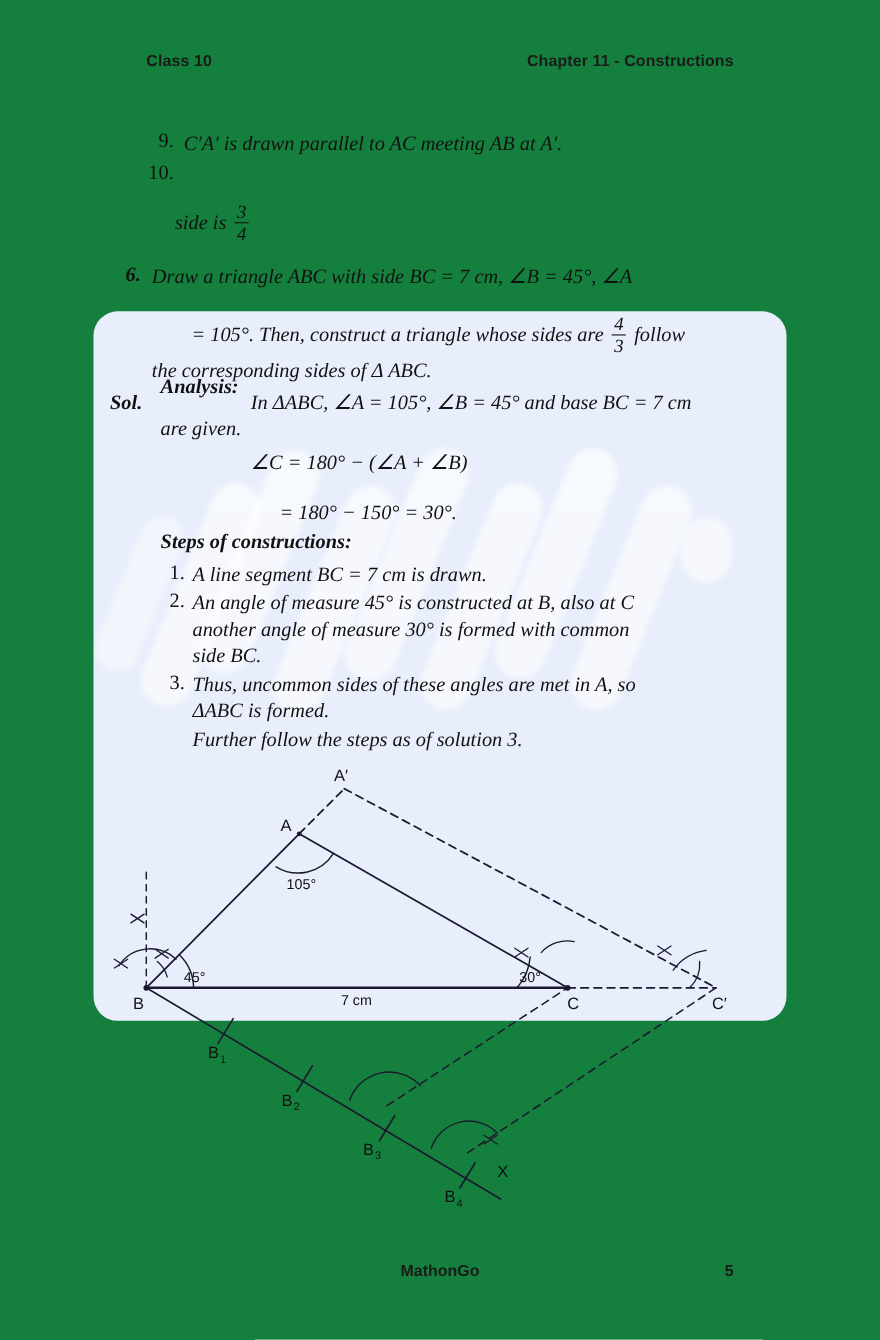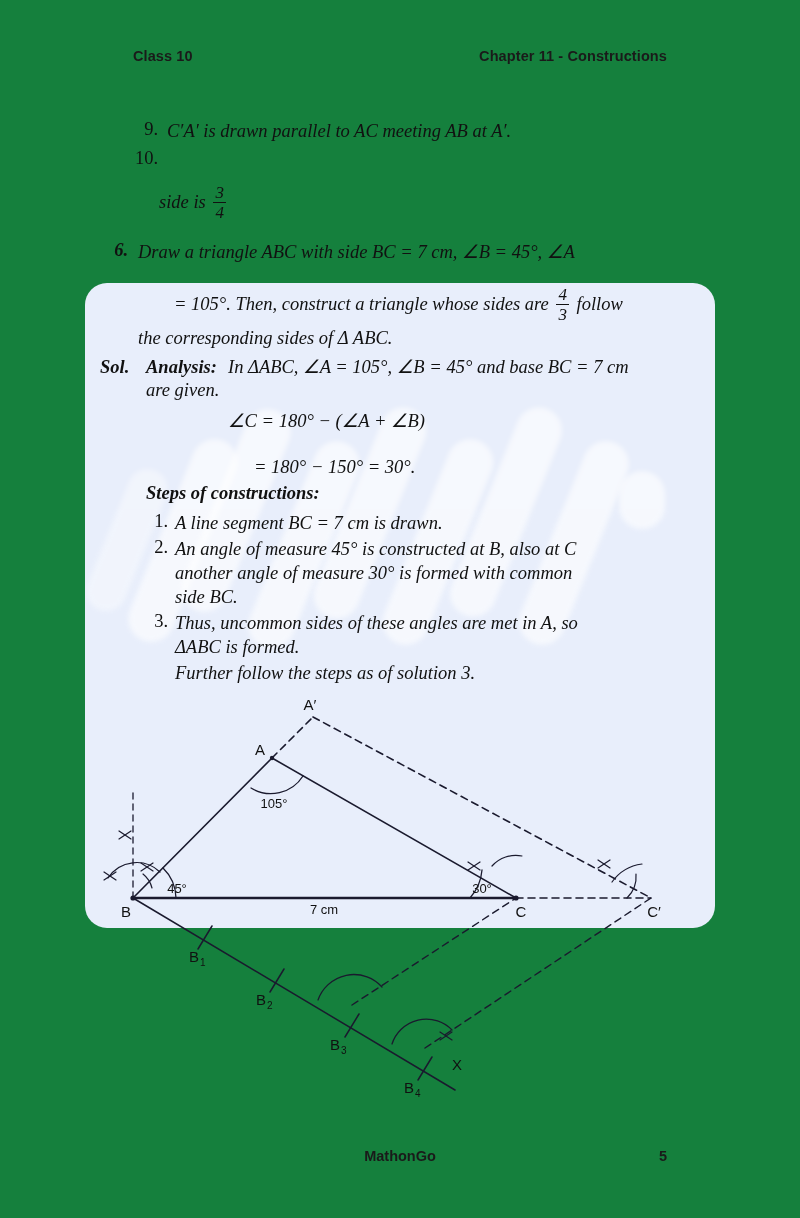"Analysis:" div.line { top: 355px -> 340px }
